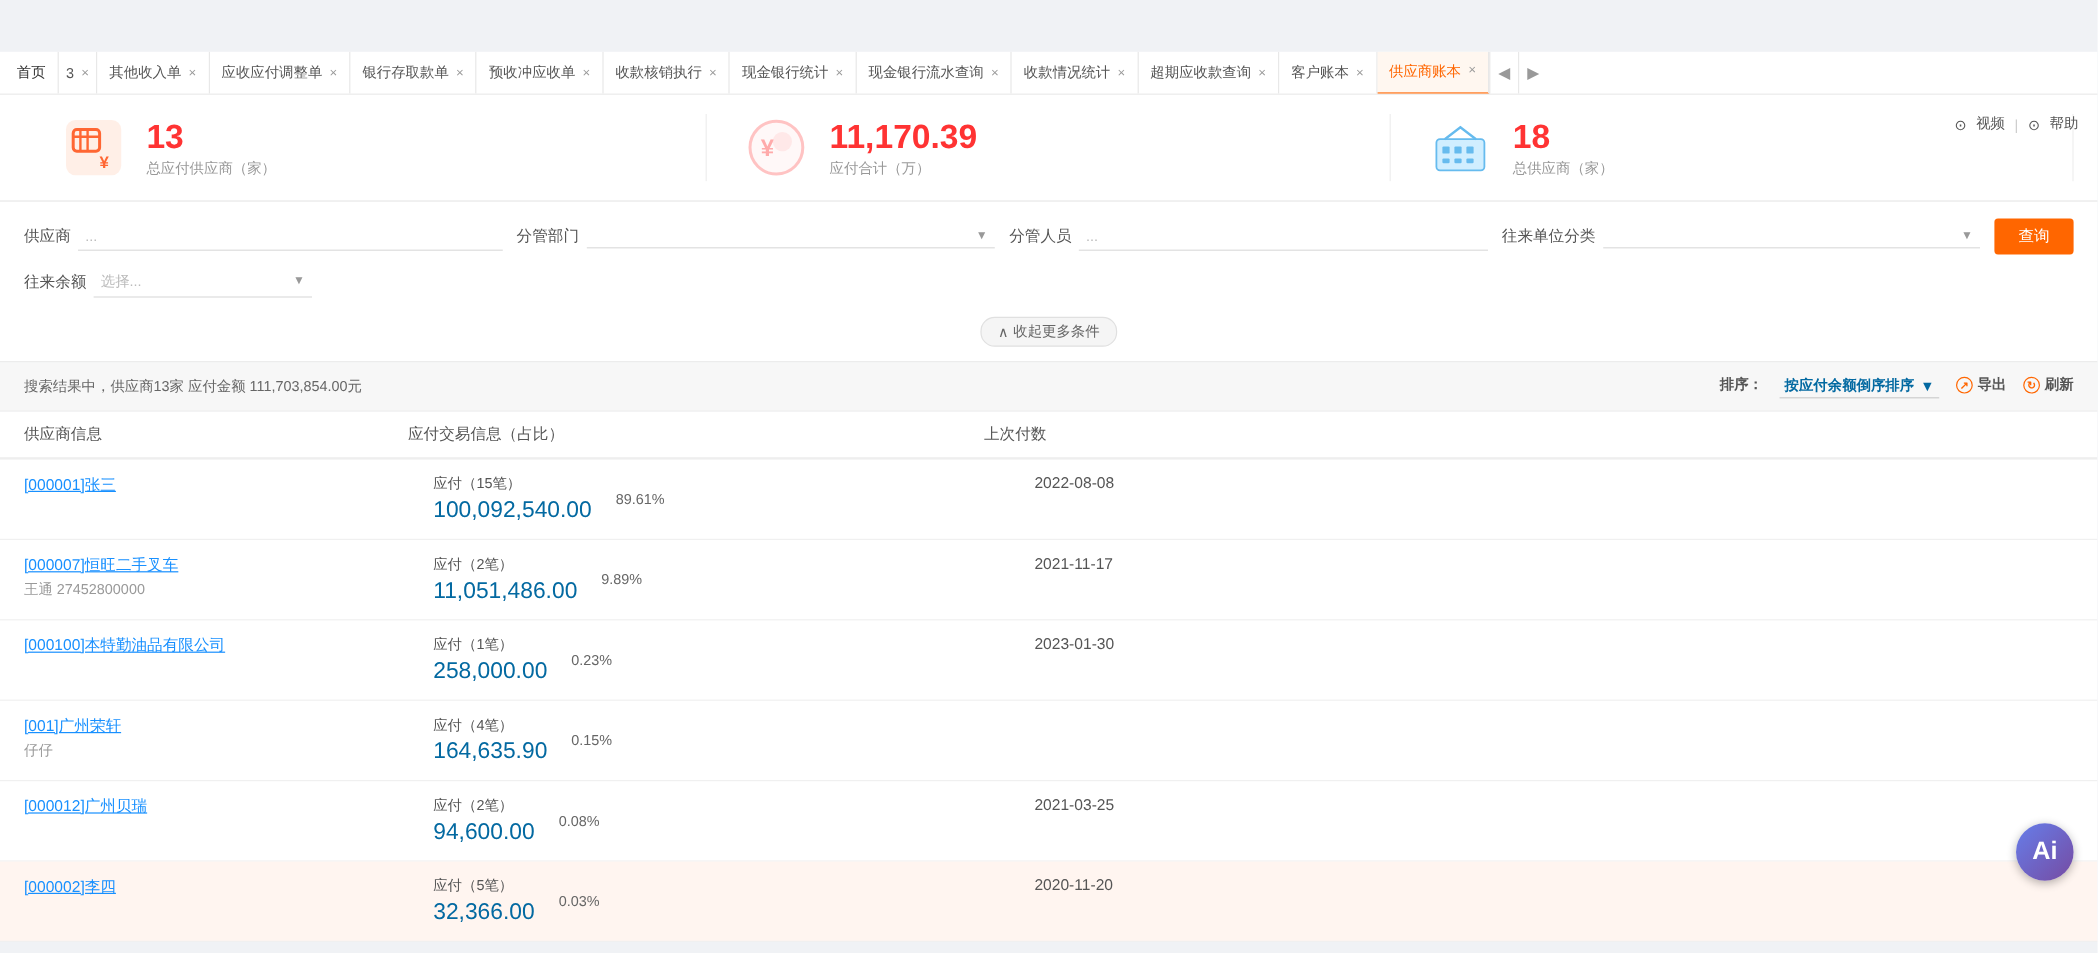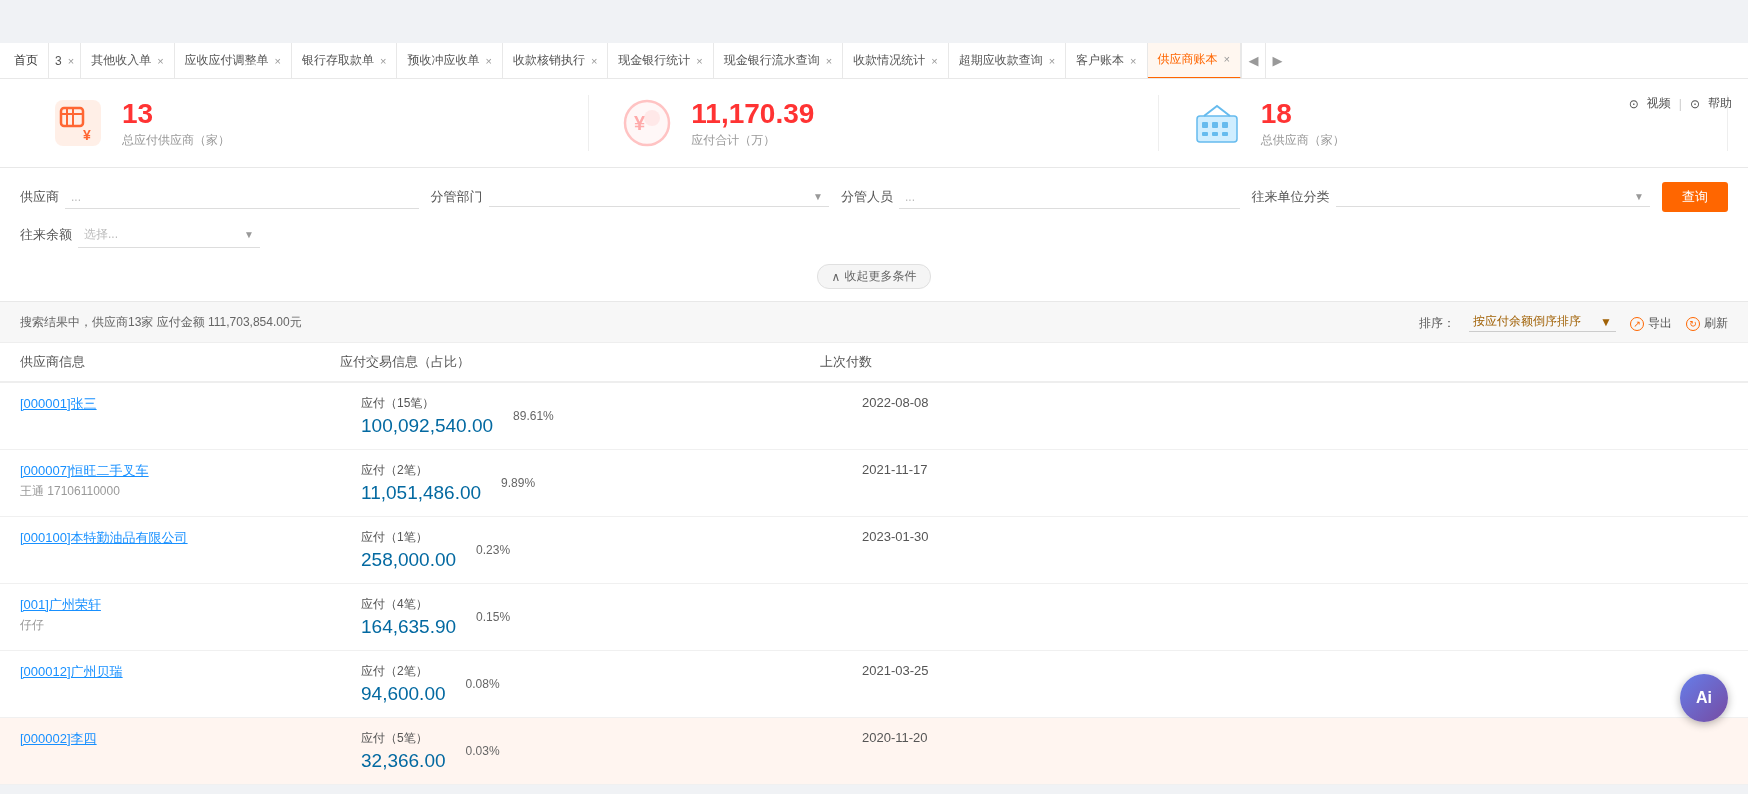"排序：" .results-bar .right-tools { align-items: flex-end -> flex-start; font-weight: none -> bold }
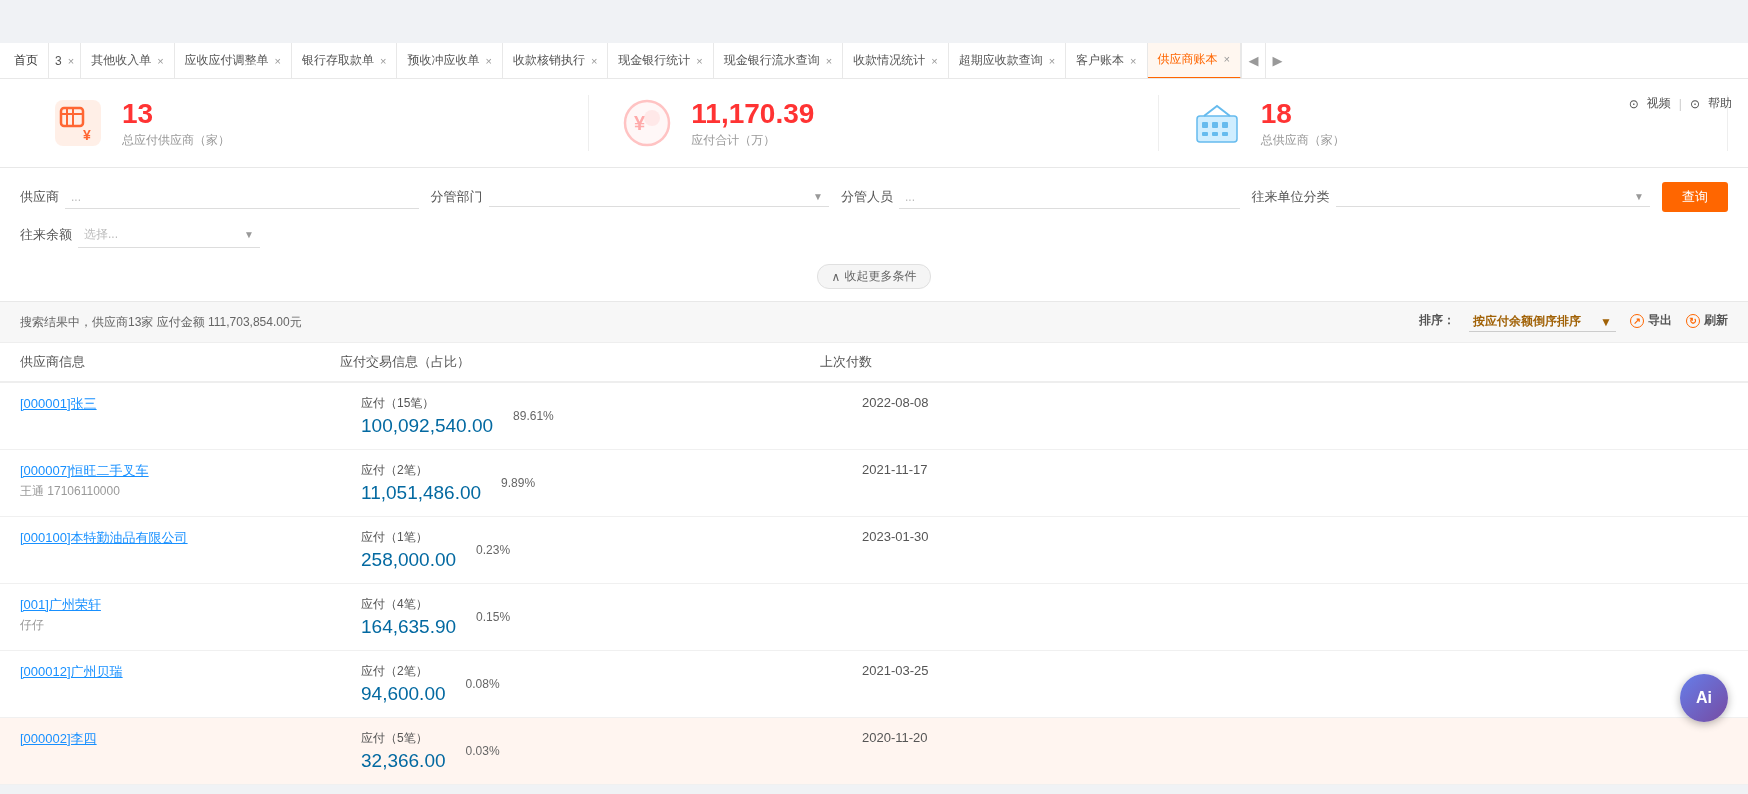"按应付余额倒序排序" .results-bar .sort-select { color: #a16207 -> #0369a1; gap: 19px -> 5px }
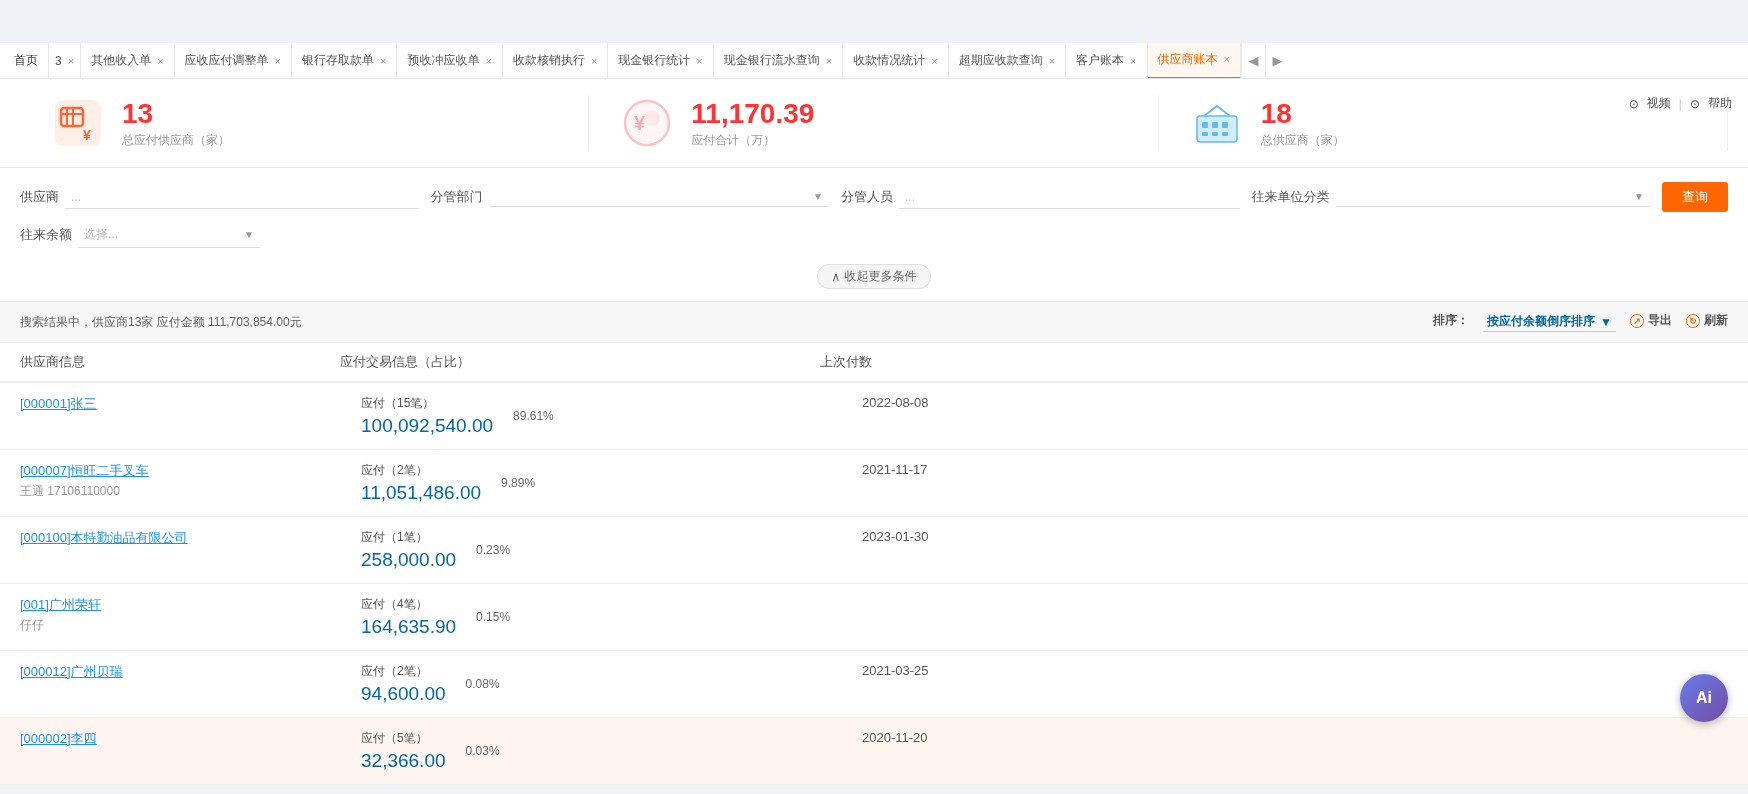"王通 17106110000" div.supplier-contact { text: 17106110000 -> 27452800000 }
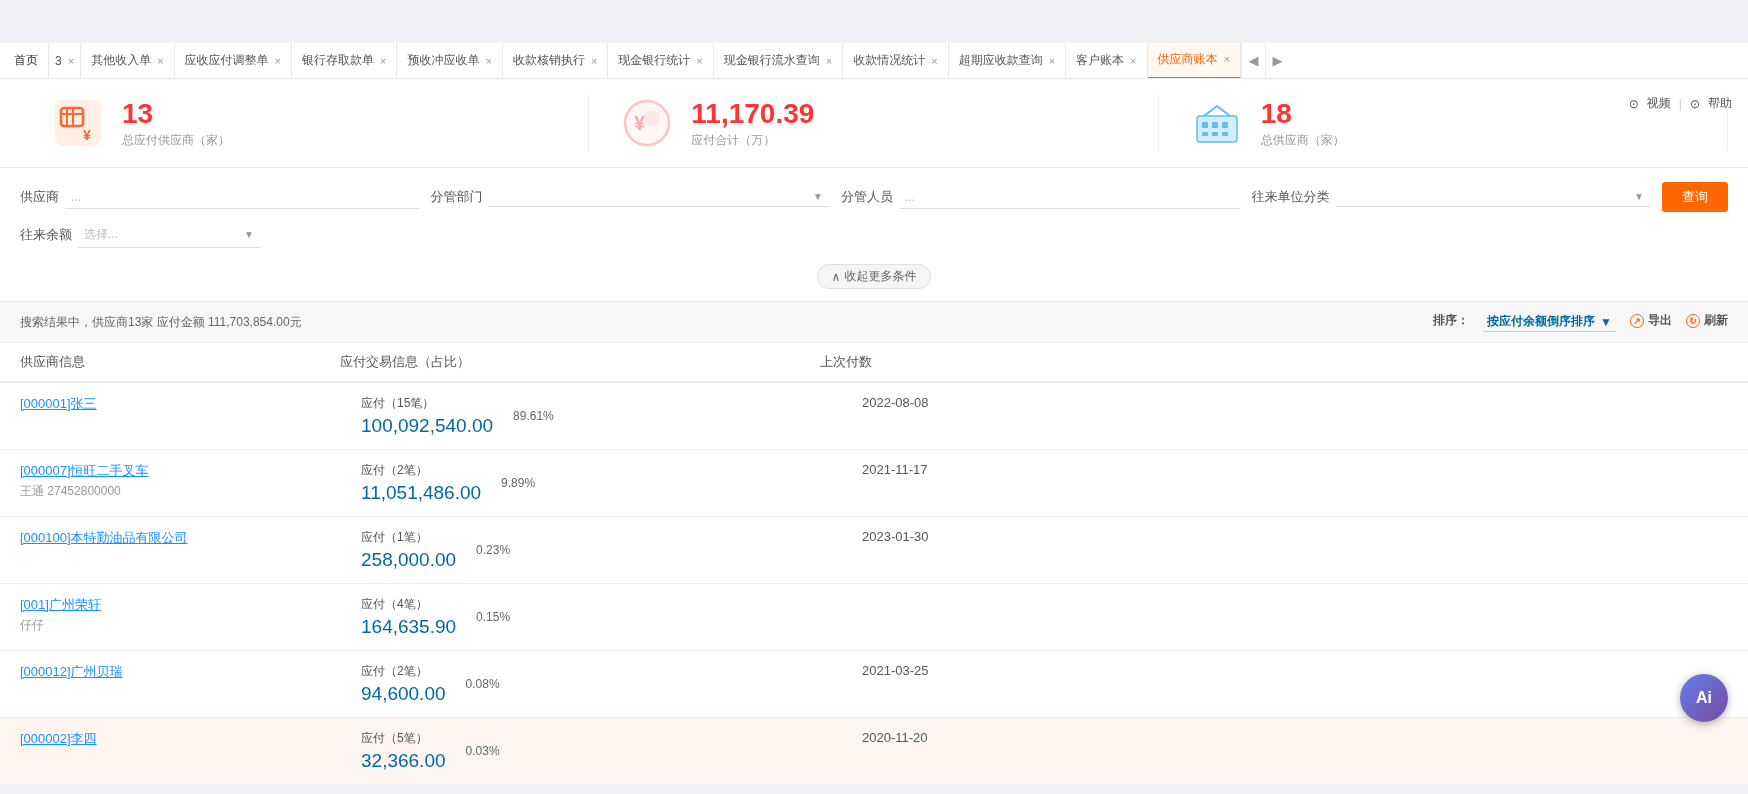"Ai" .ai-btn { bottom: 72px -> 60px; font-size: 16px -> 21px }
